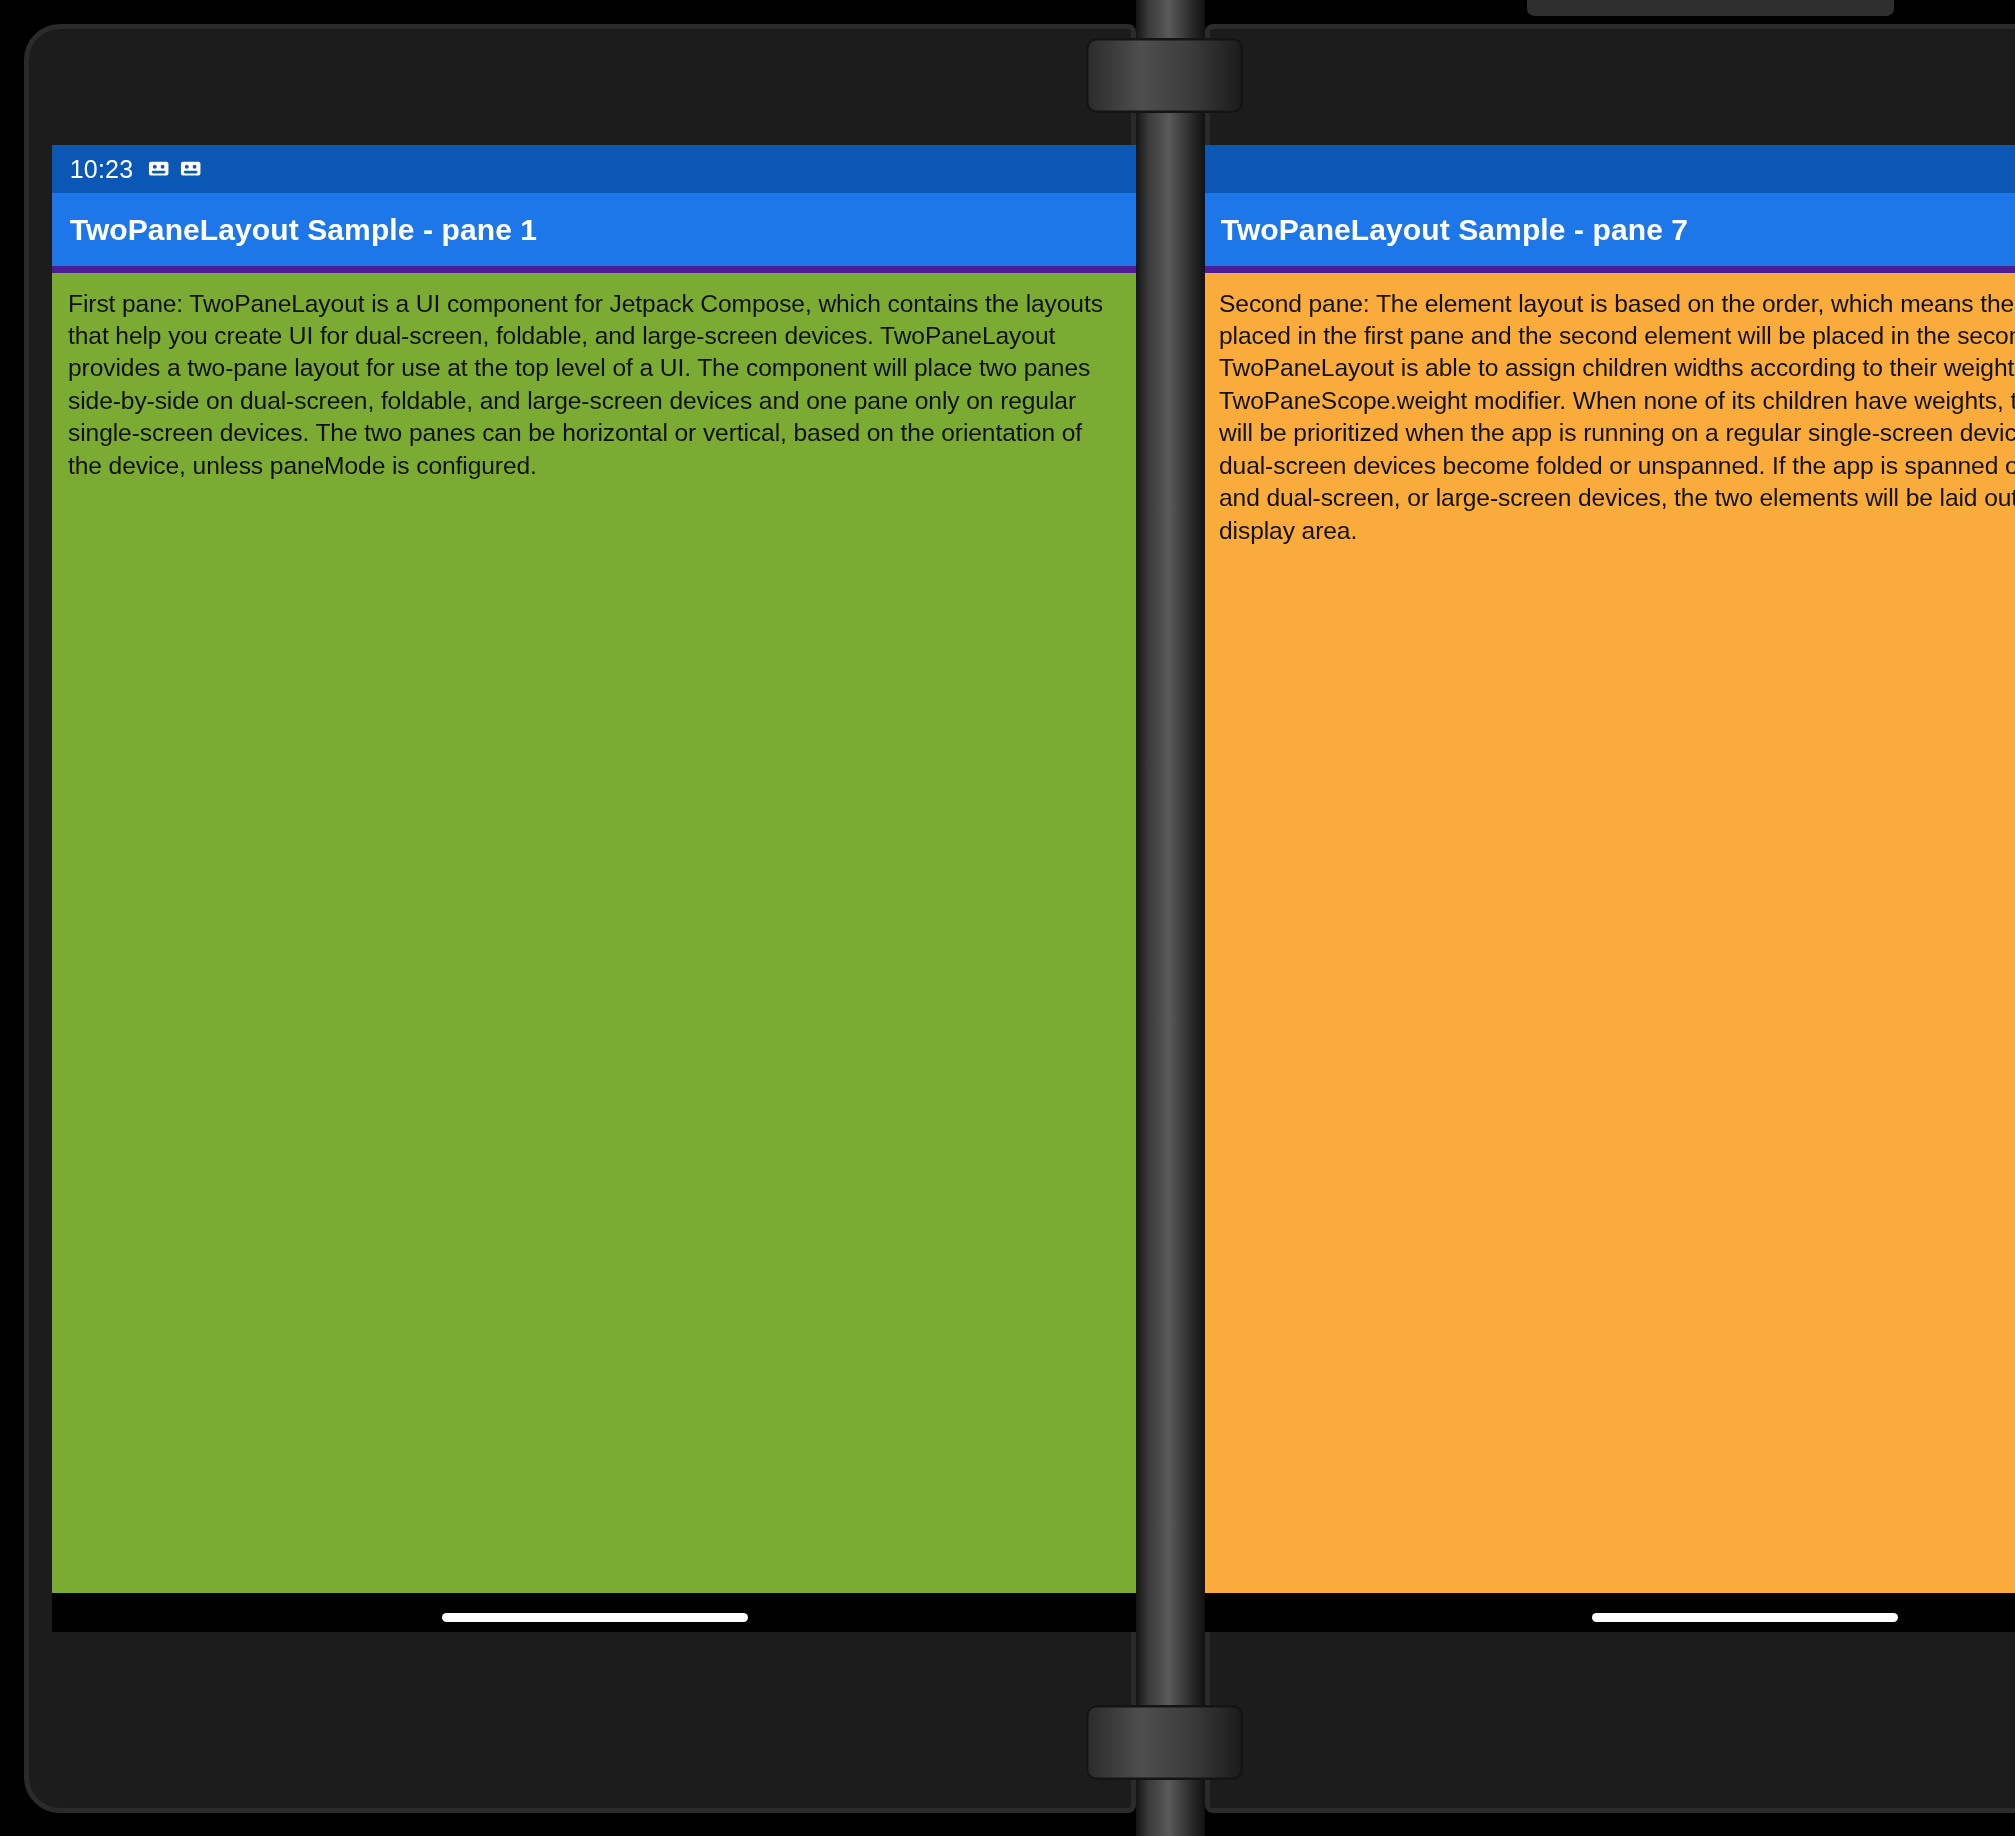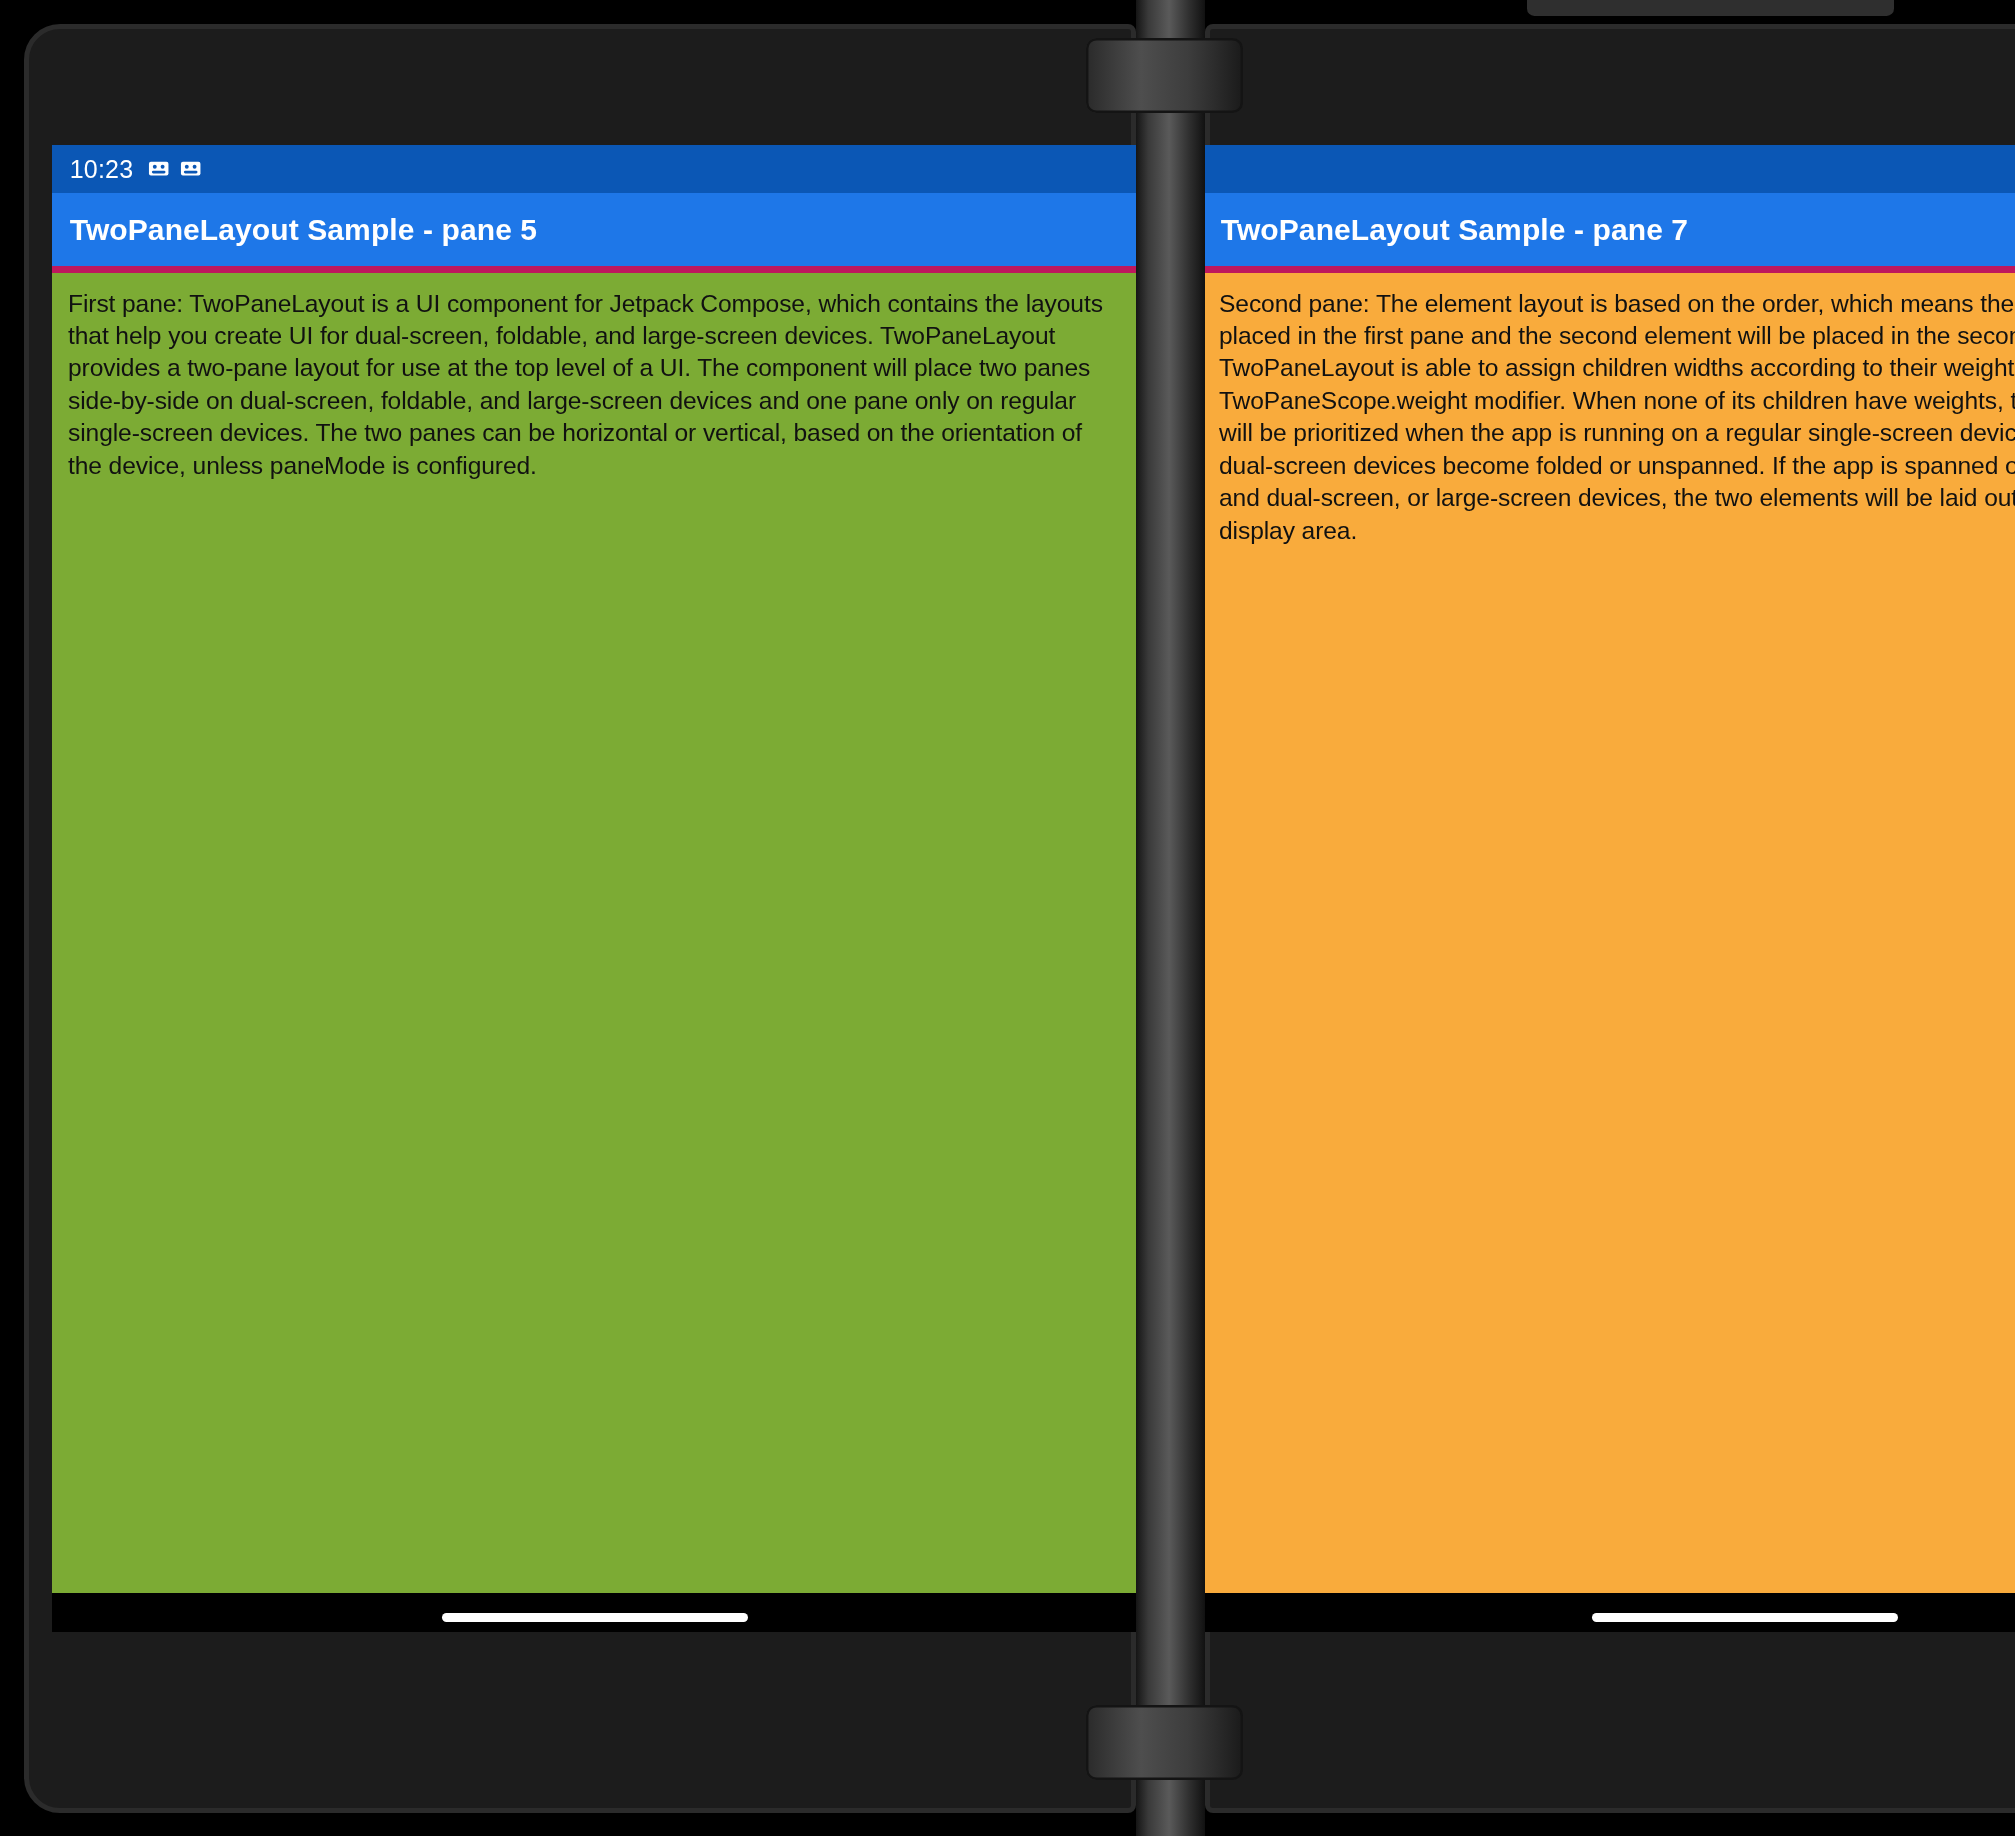"10:23" .screen { background: #be185d -> #4c1d95 }
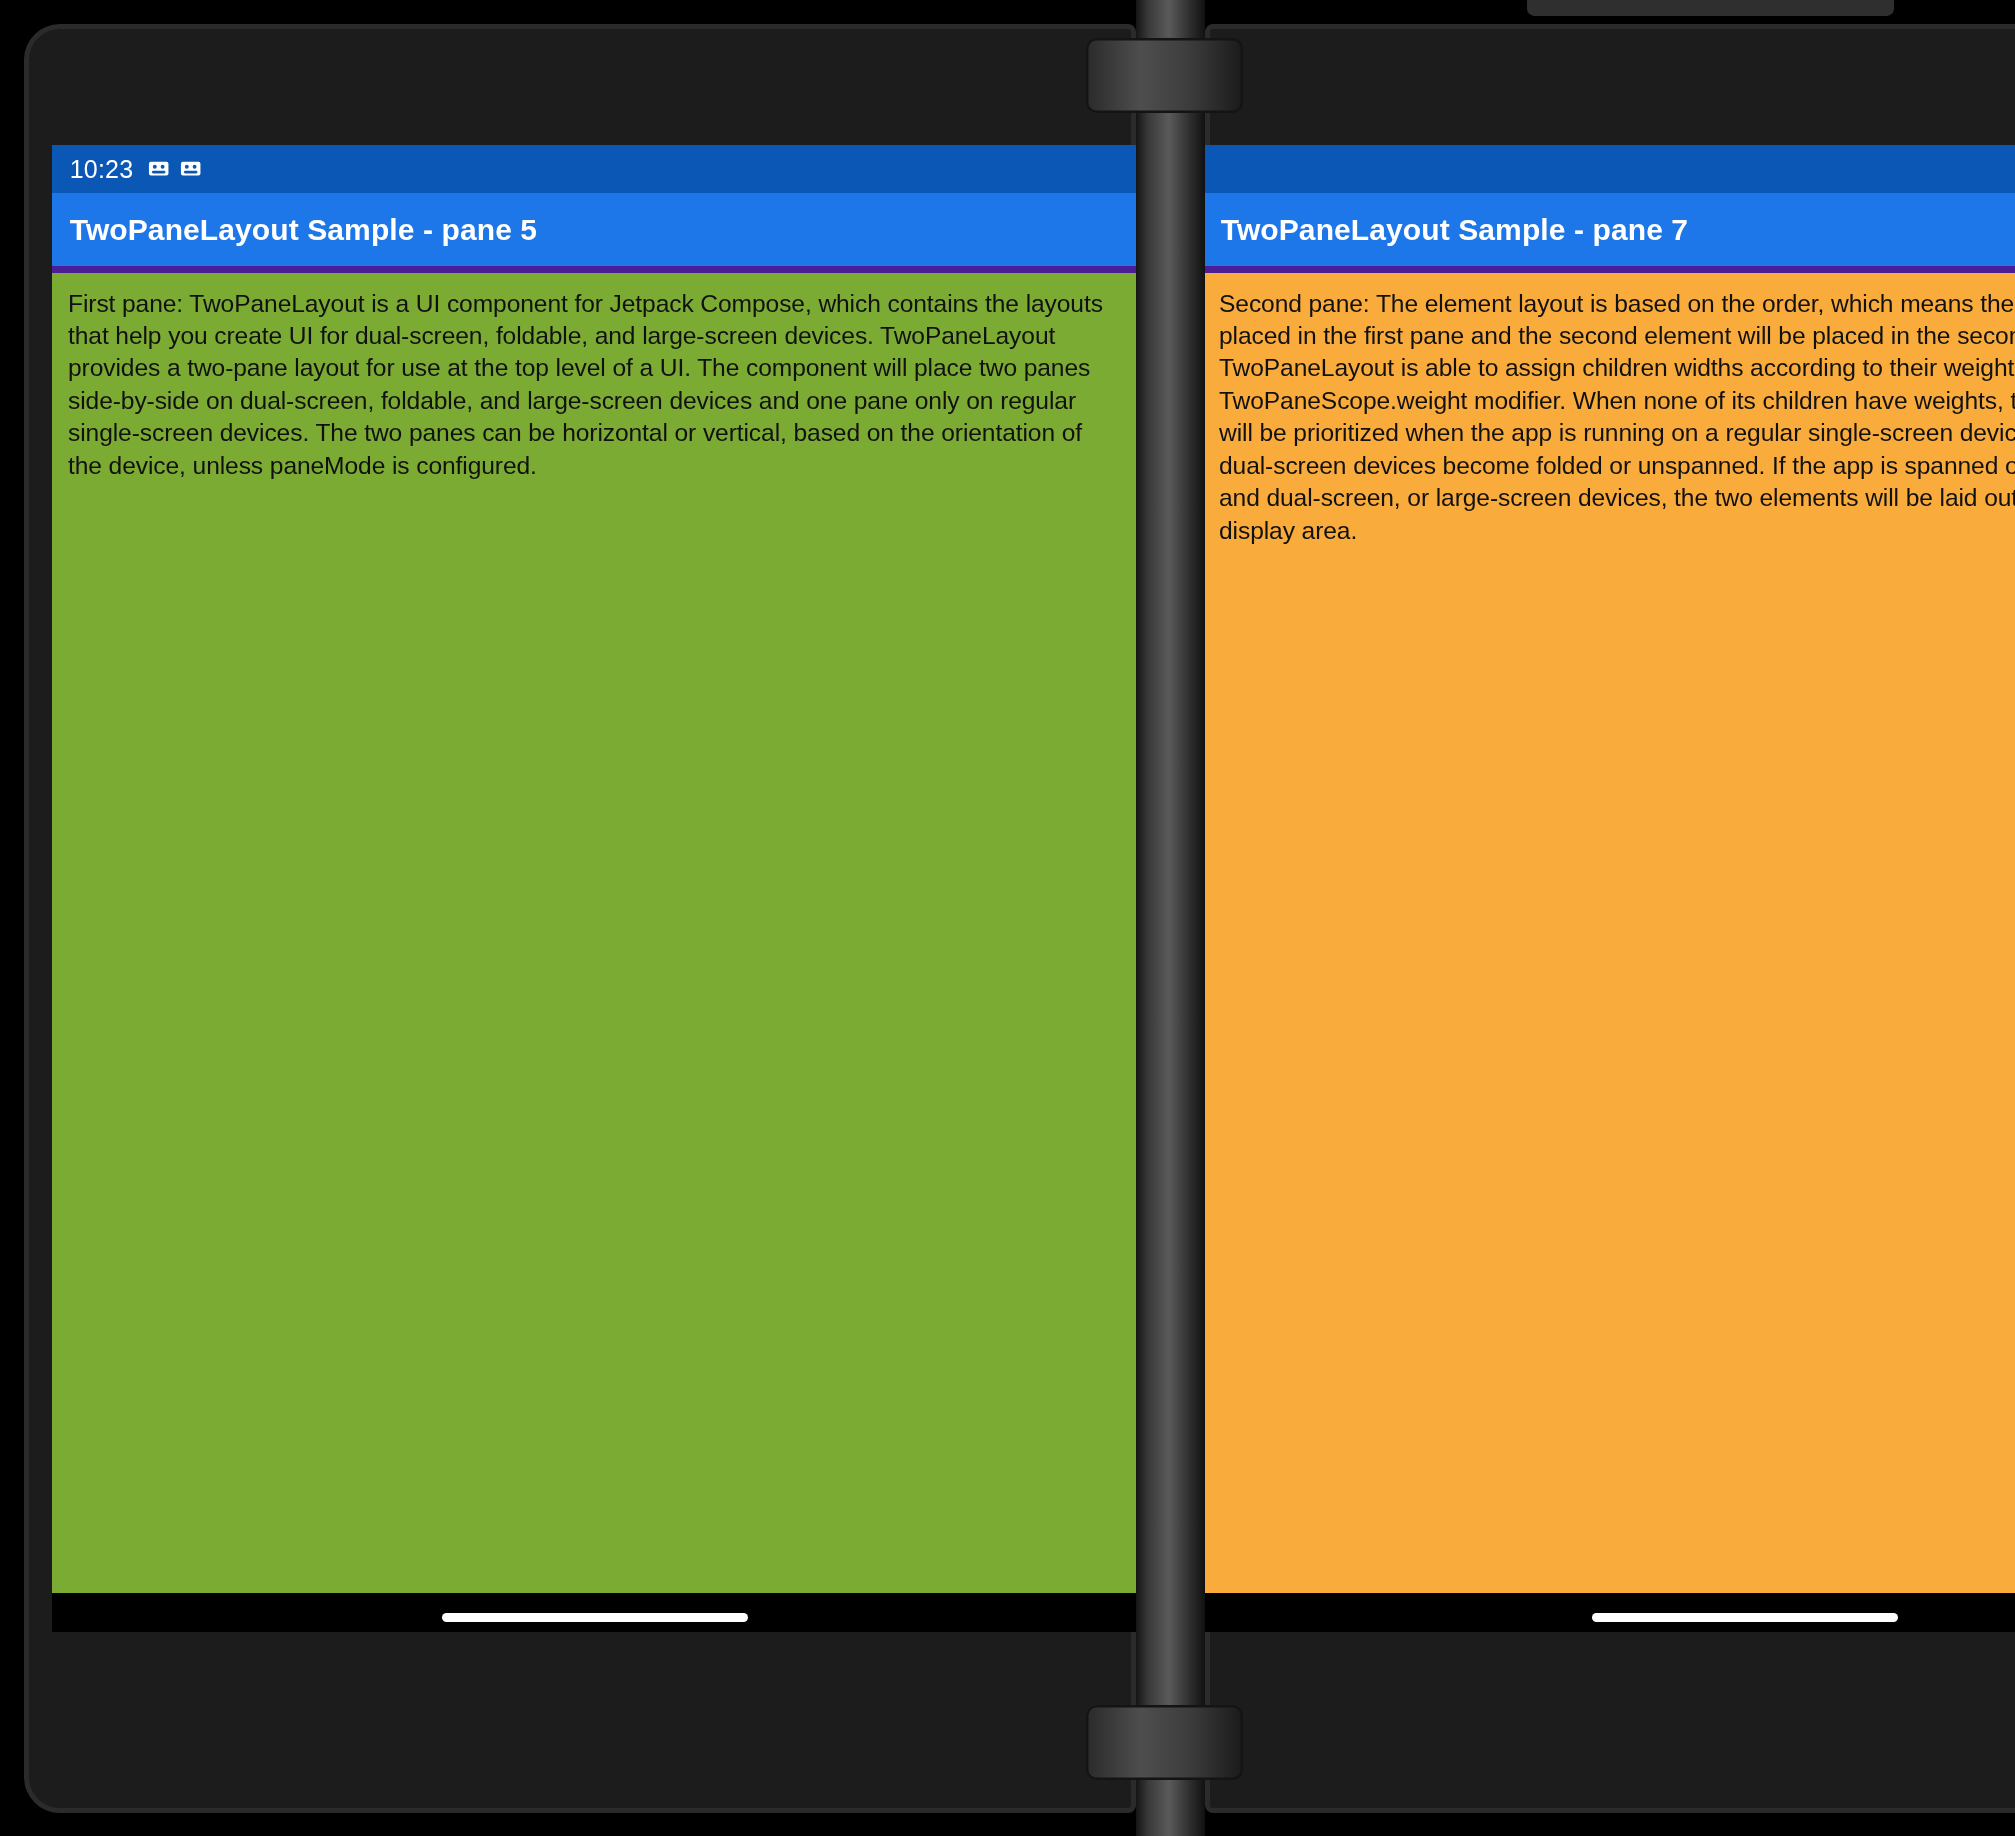"TwoPaneLayout Sample - pane 5" div.app-bar-title { text: 5 -> 1 }
